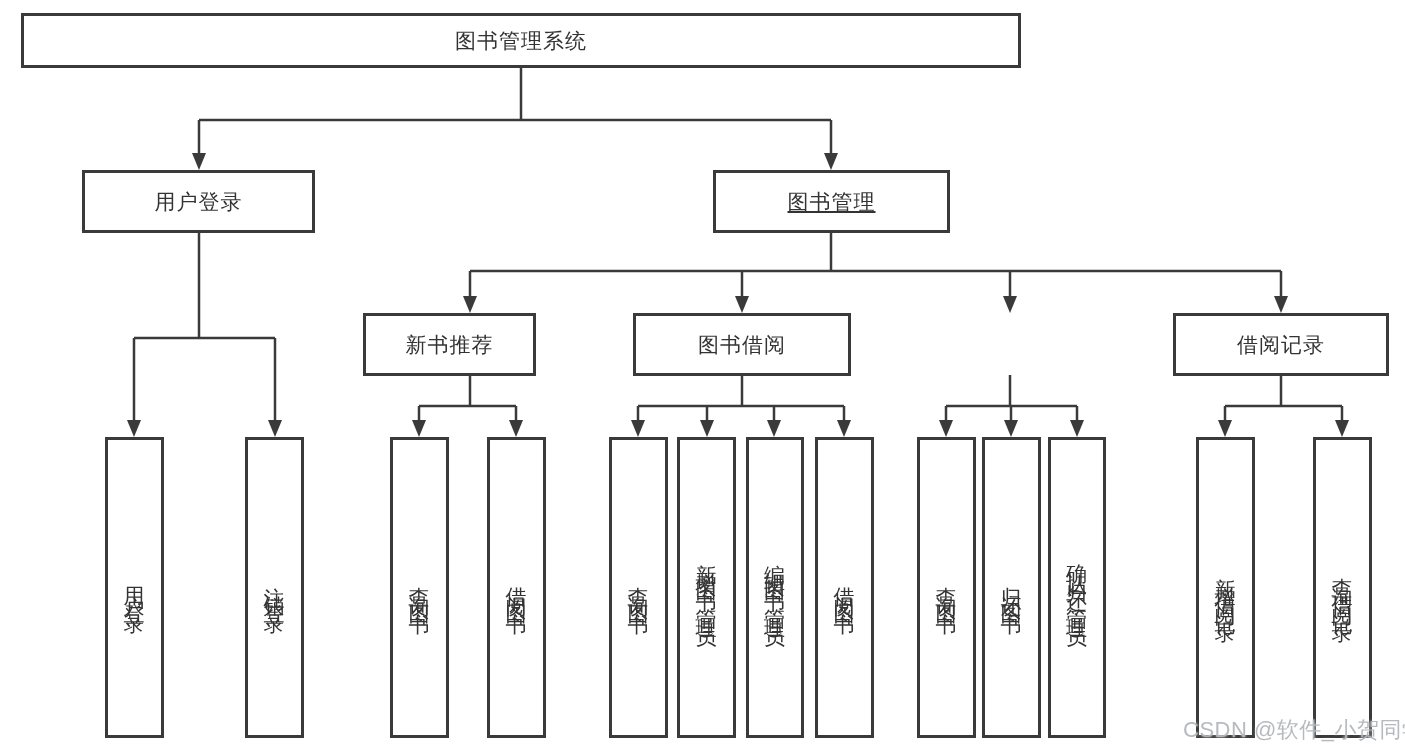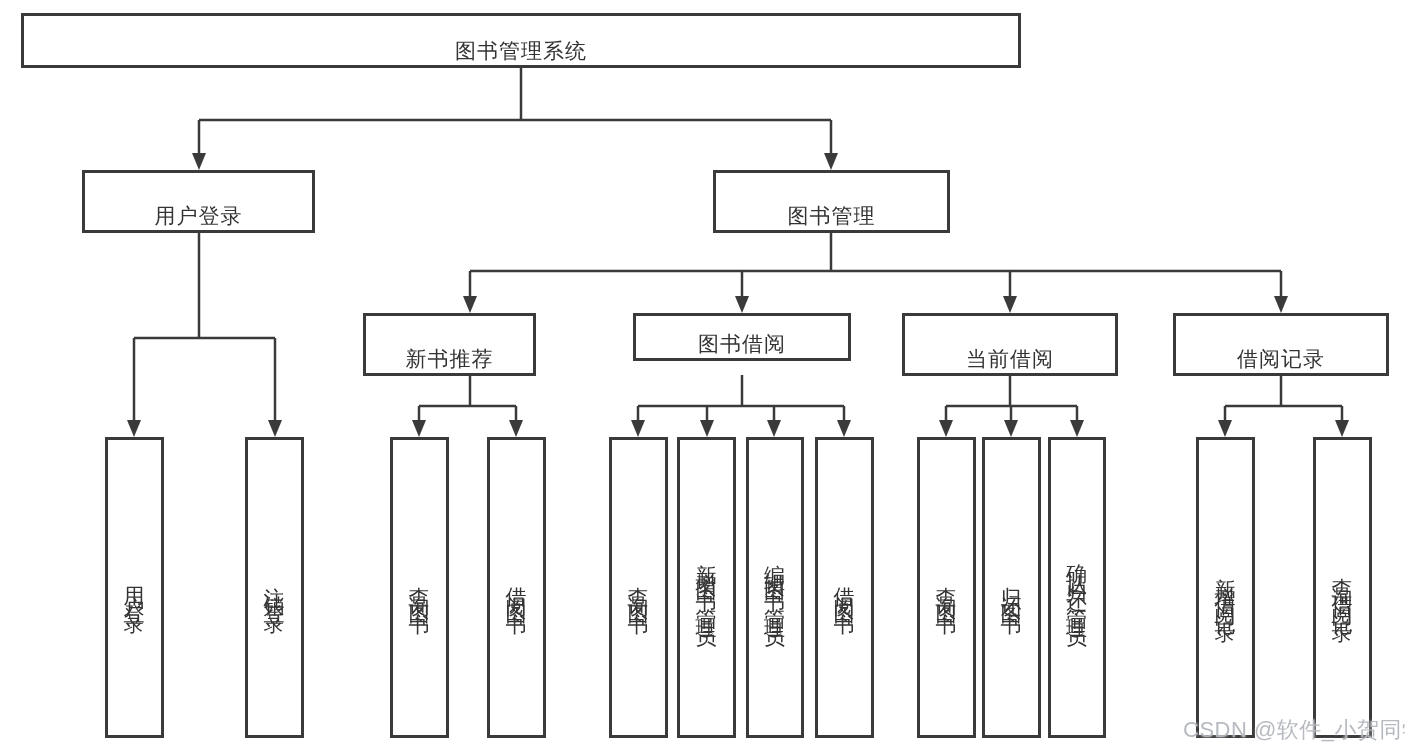"图书管理系统" .node { align-items: flex-end -> center }
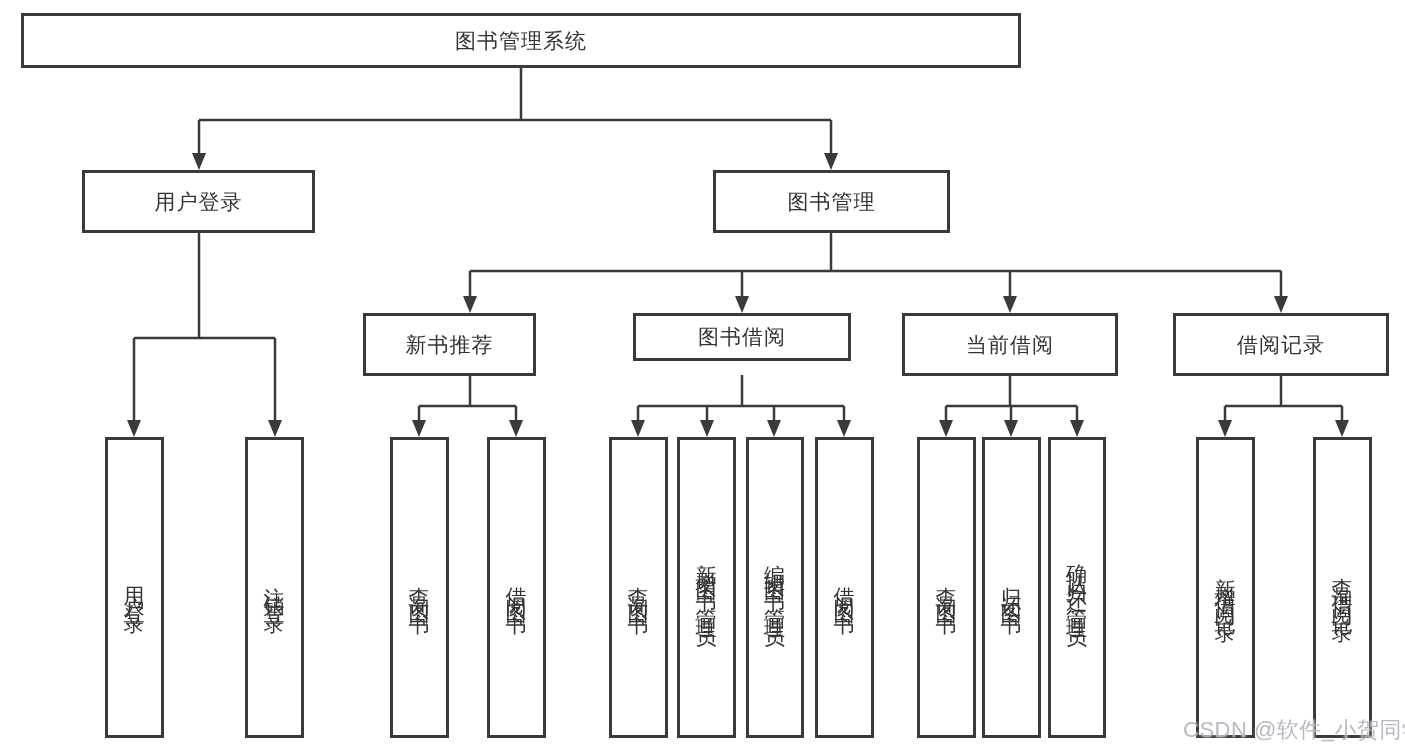"图书管理" div.node { text-decoration: none -> underline }
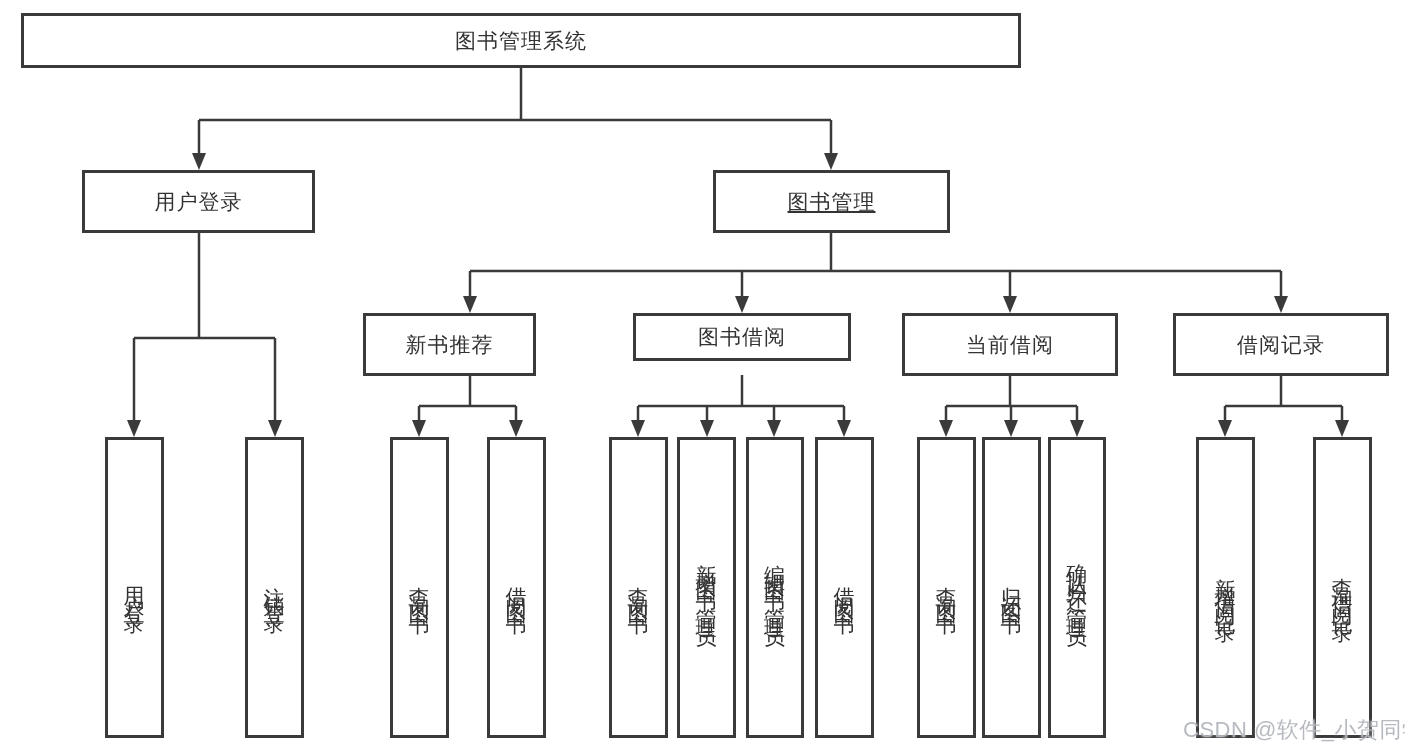"图书借阅" div.node { height: 48px -> 63px }
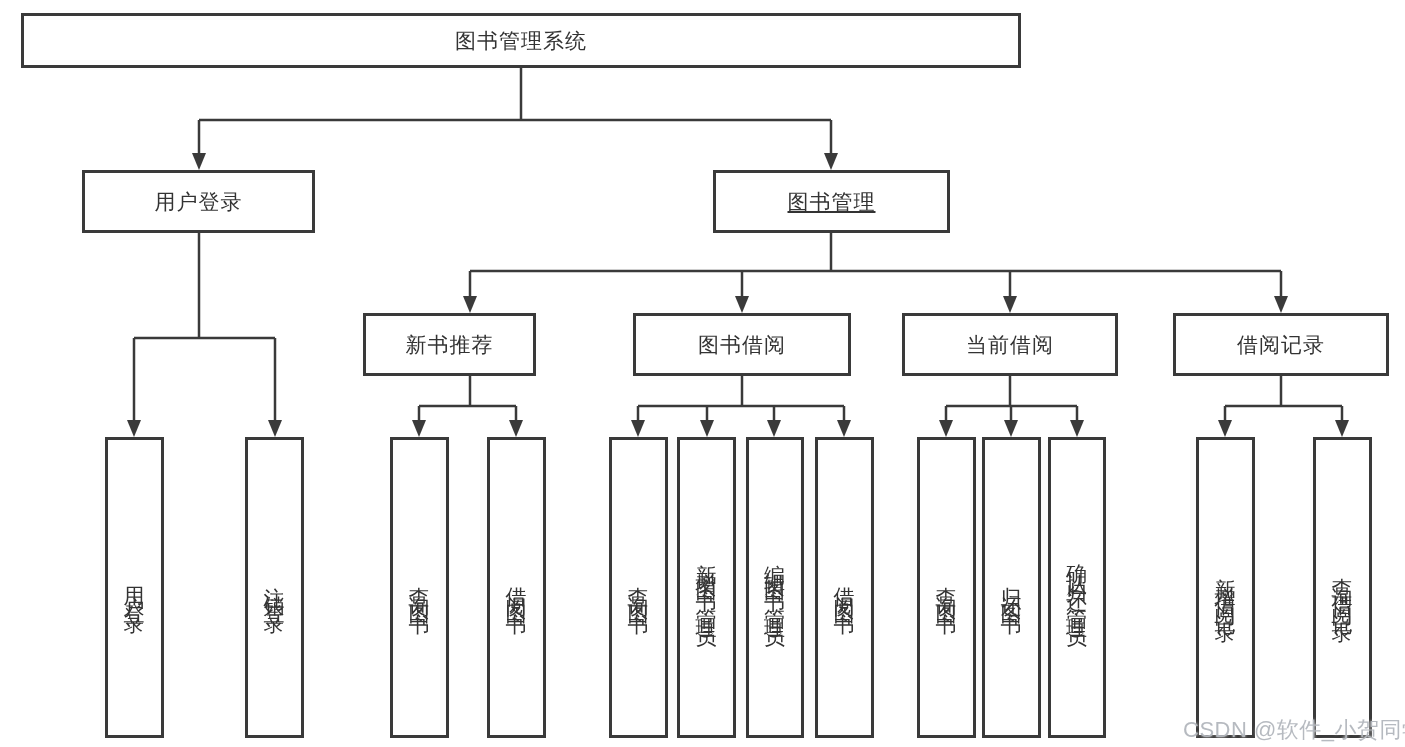"当前借阅" div.node { html: <div> <span>当前借阅</span> </div> -> none }
